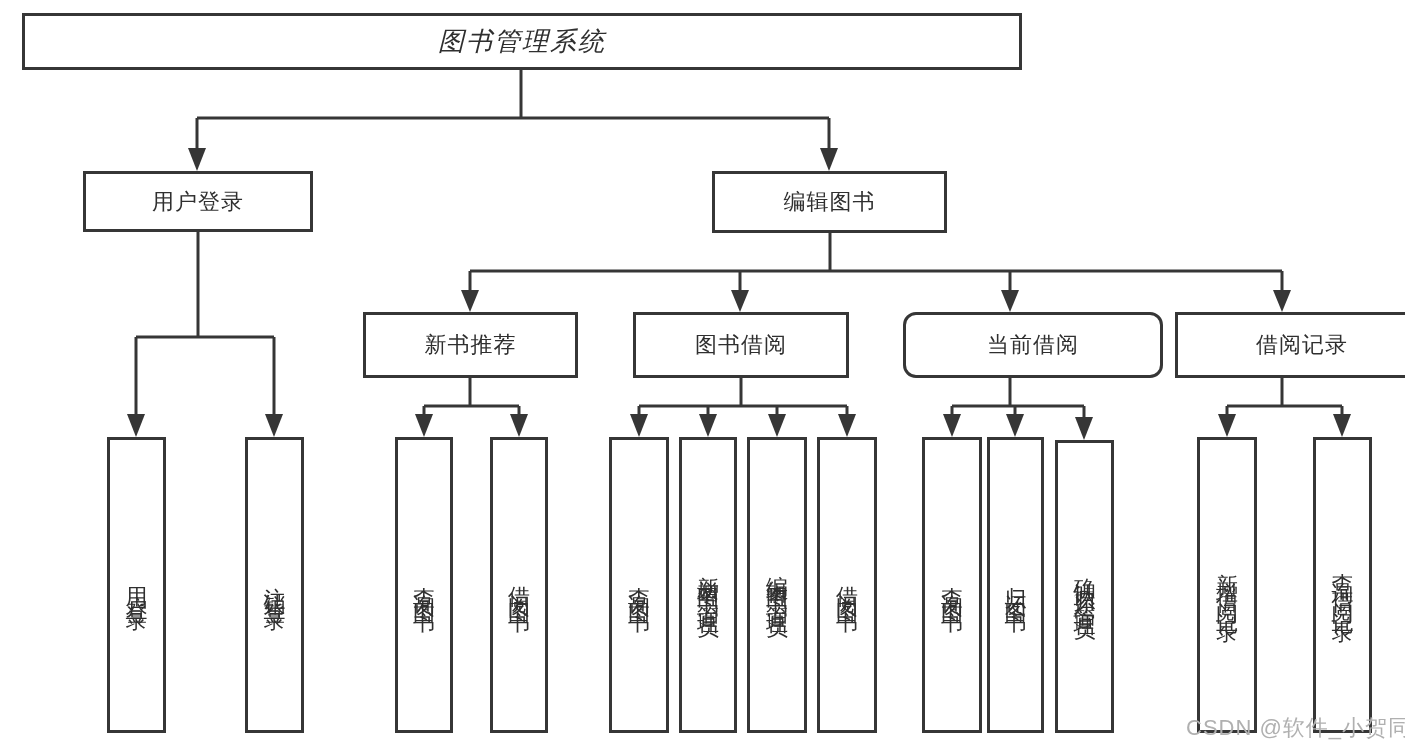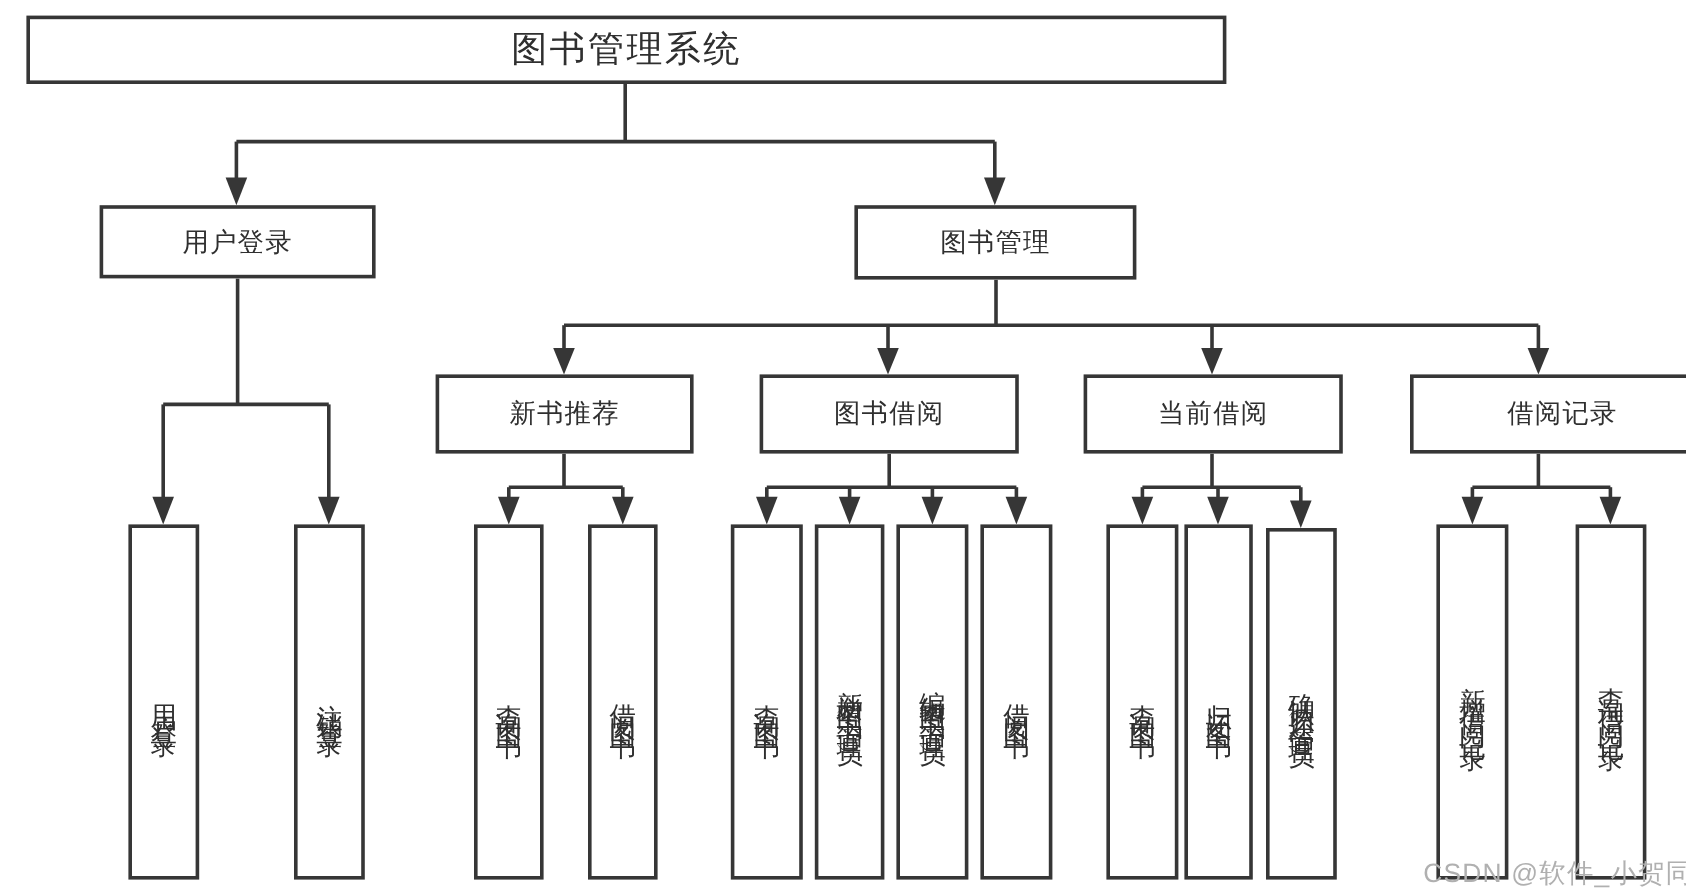"图书管理系统" .root-node { font-size: 30px -> 26px; font-style: none -> italic }
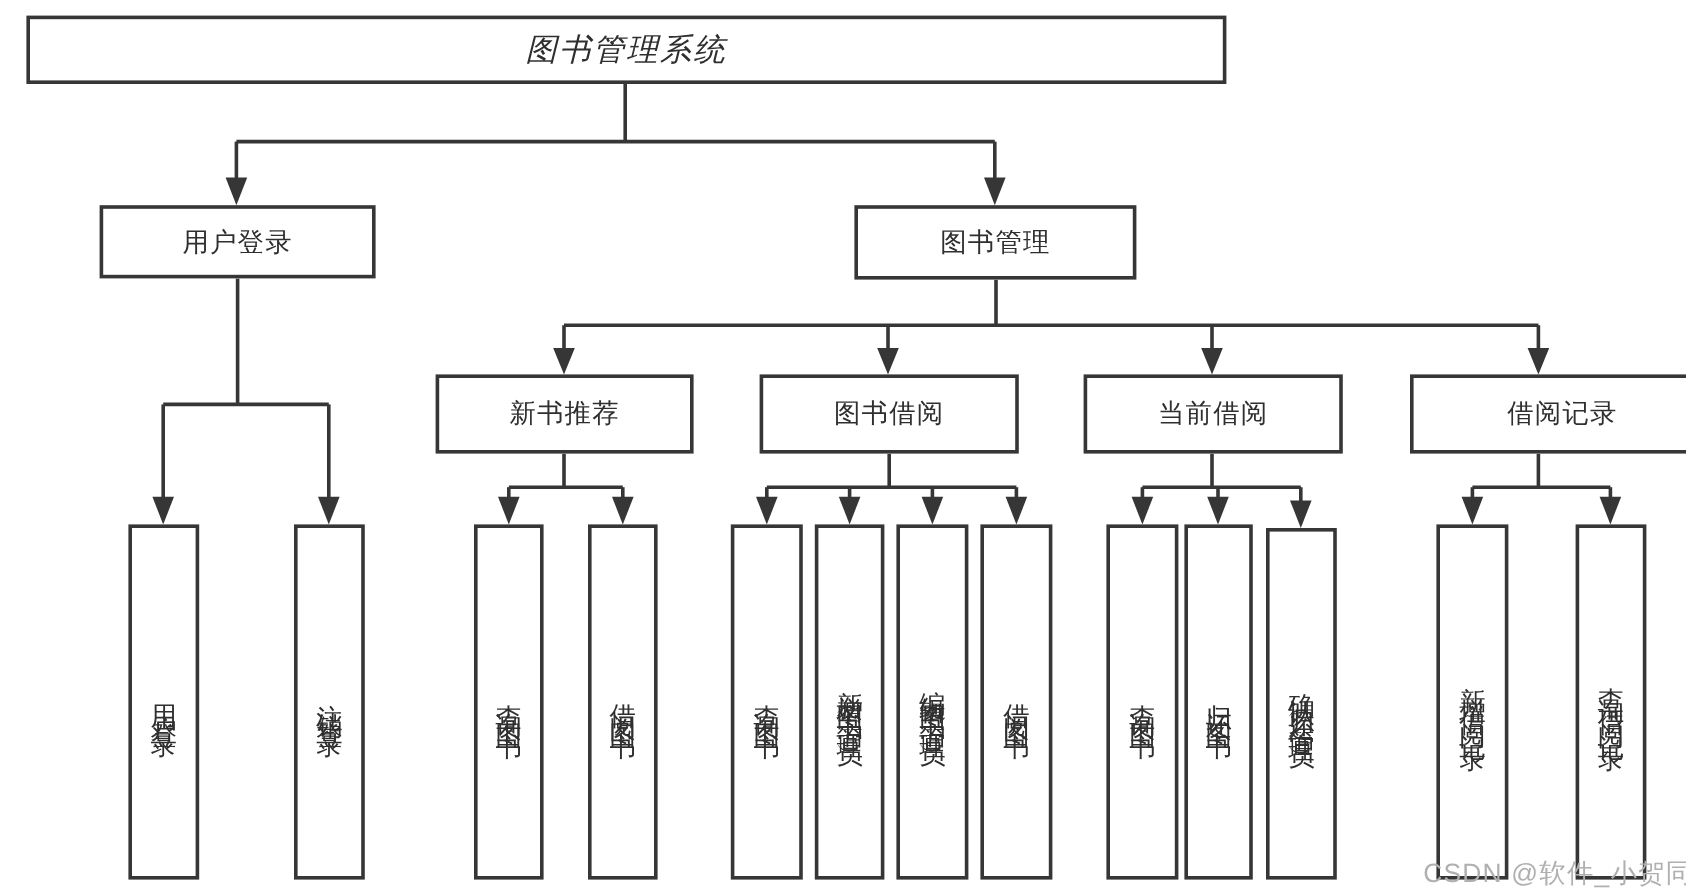"图书管理" span { text: 图书管理 -> 编辑图书 }
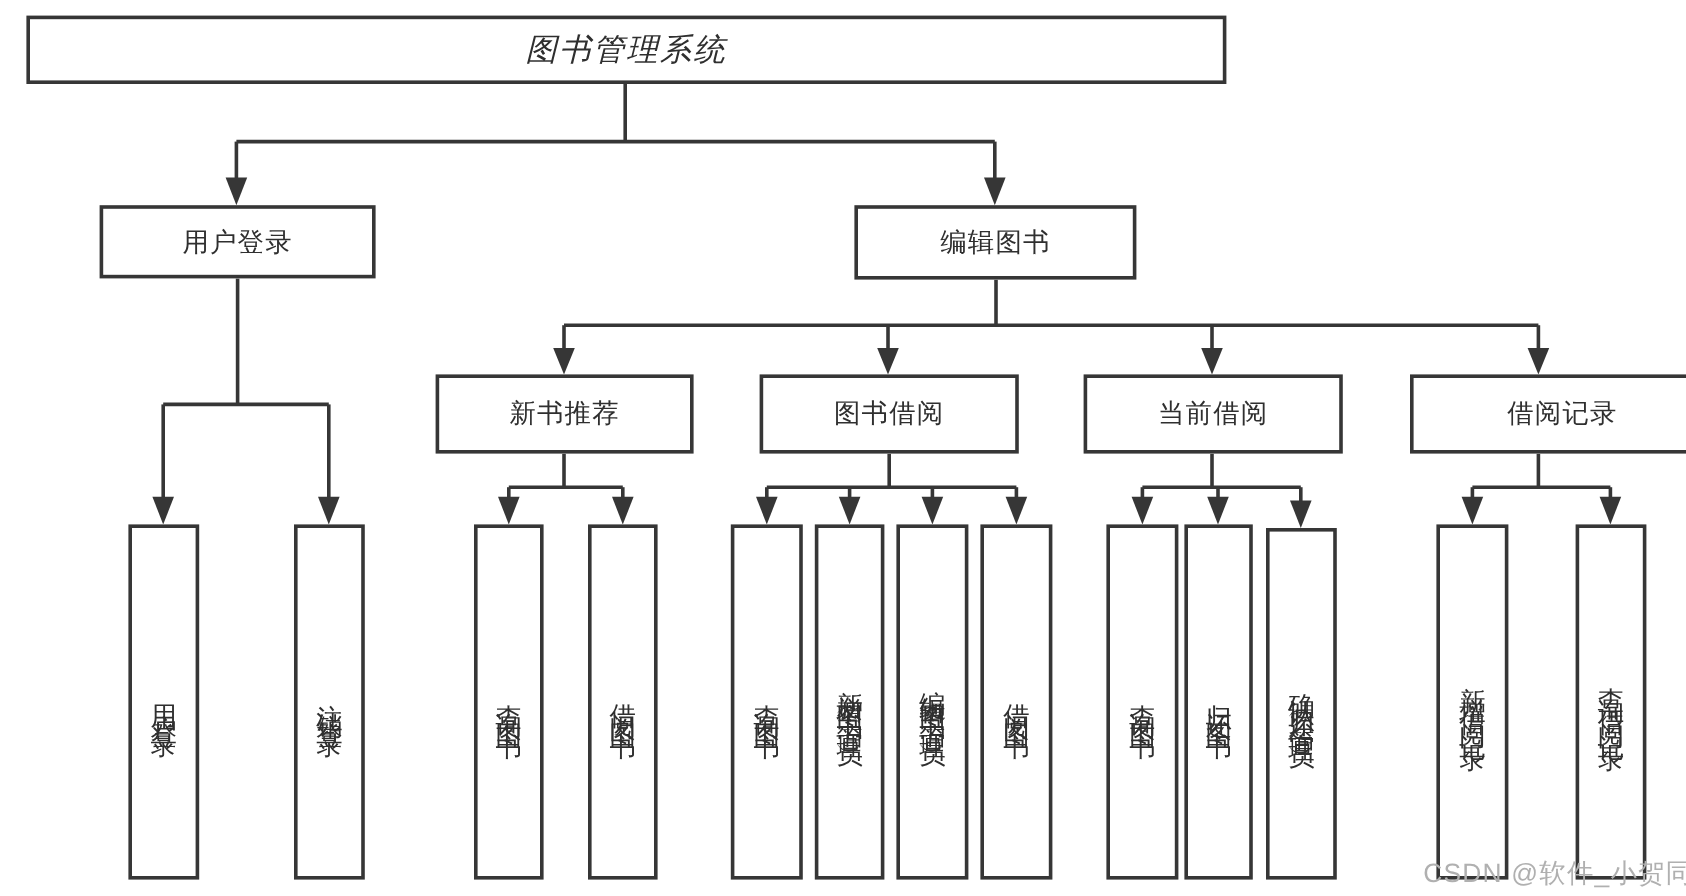"当前借阅" div.node { border-radius: none -> 13px; width: 216px -> 260px }
